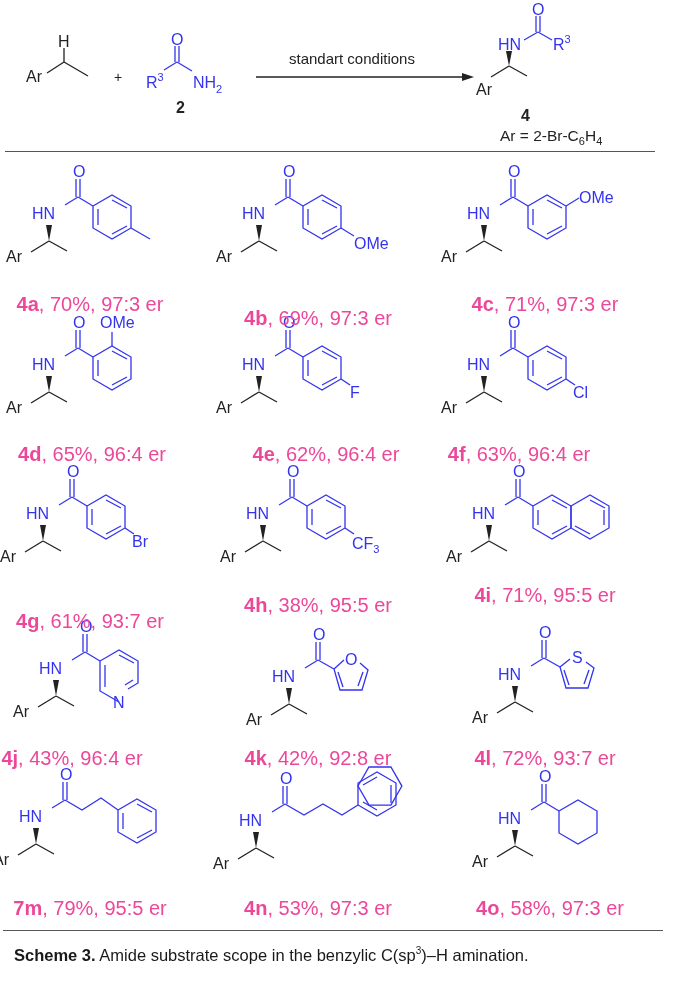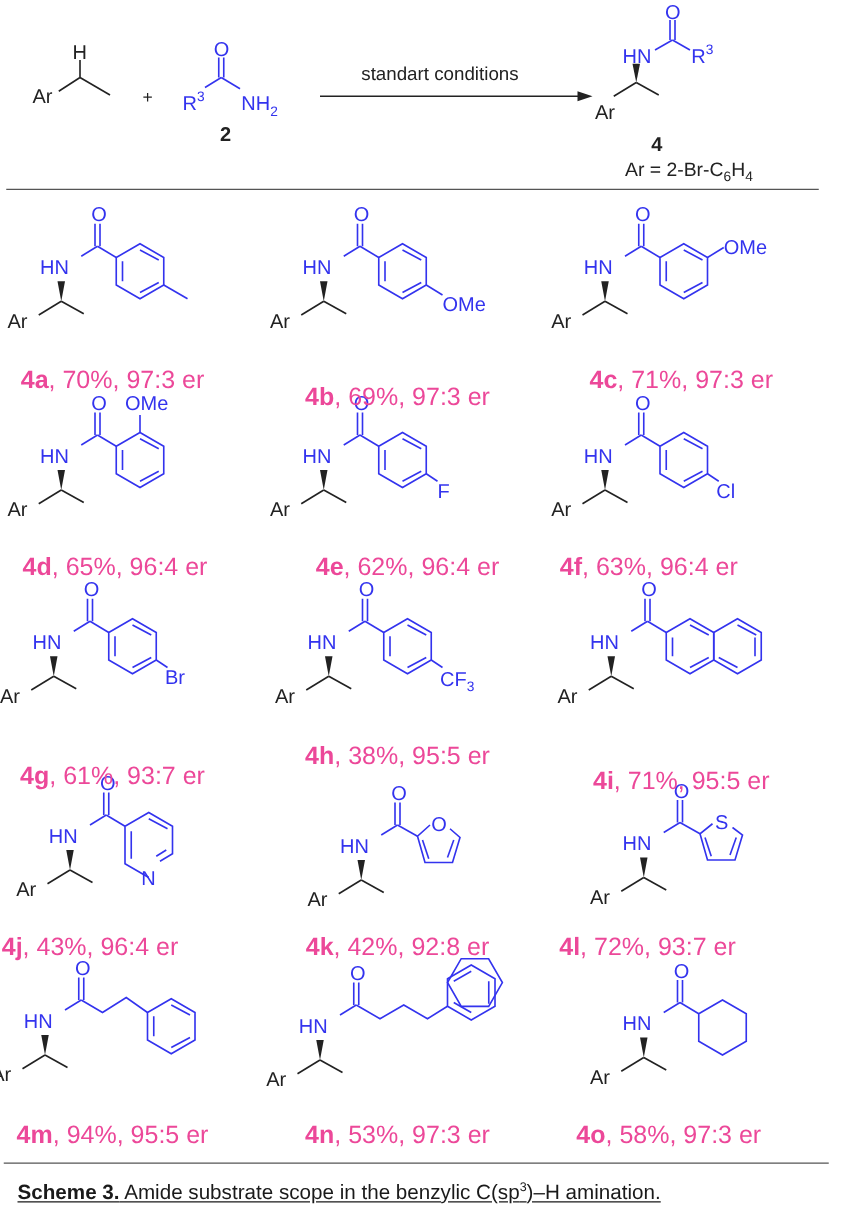"4i, 71%, 95:5 er" div.label { top: 598px -> 568px }
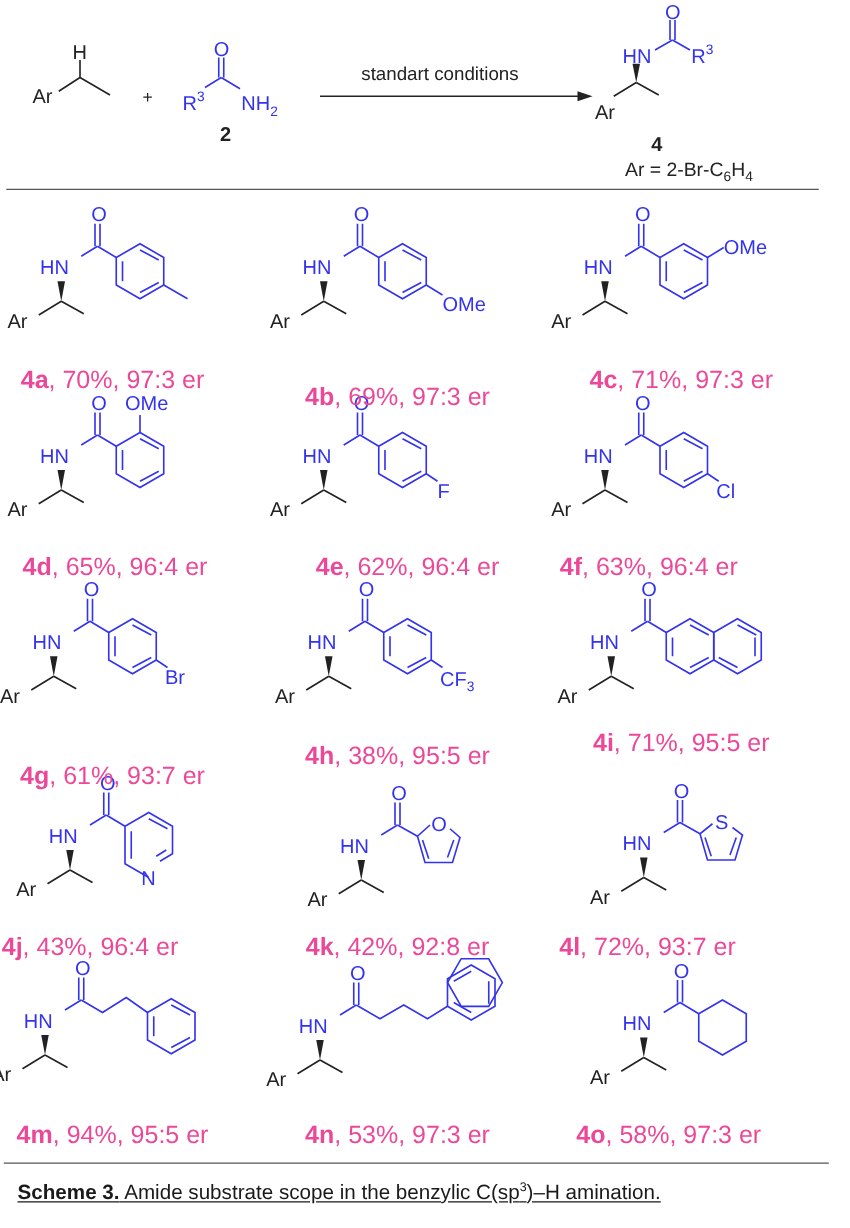"4l, 72%, 93:7 er" div.label { left: 518px -> 545px }
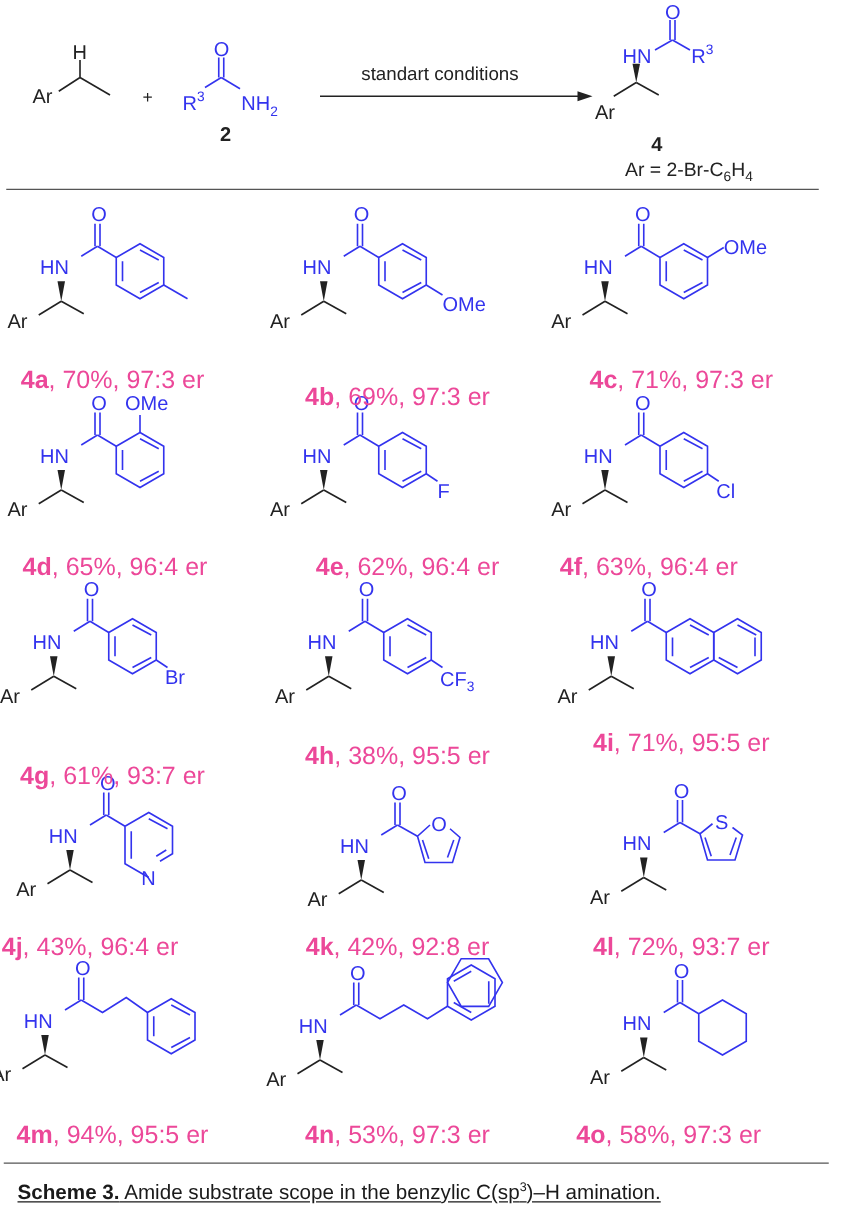"4m" b { text: 4m -> 7m }
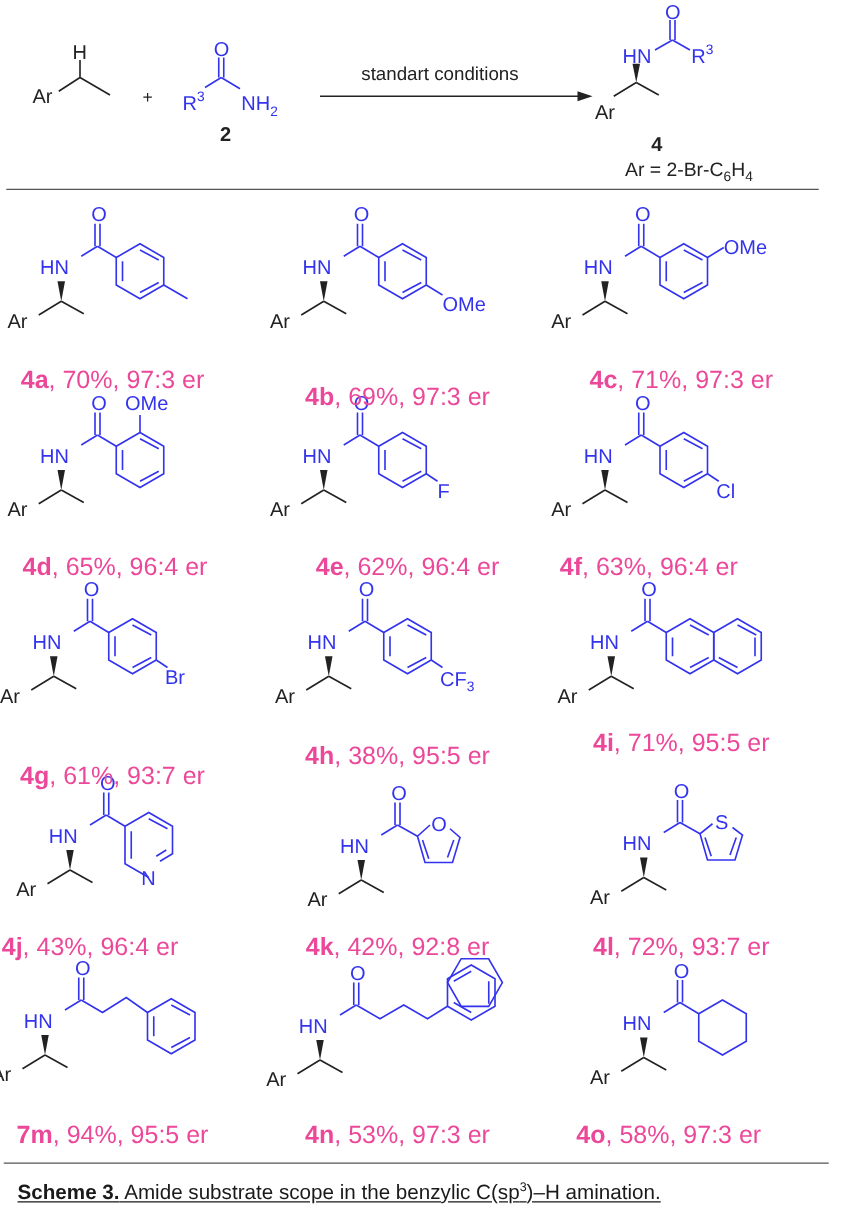"94%" span { text: 94% -> 79% }
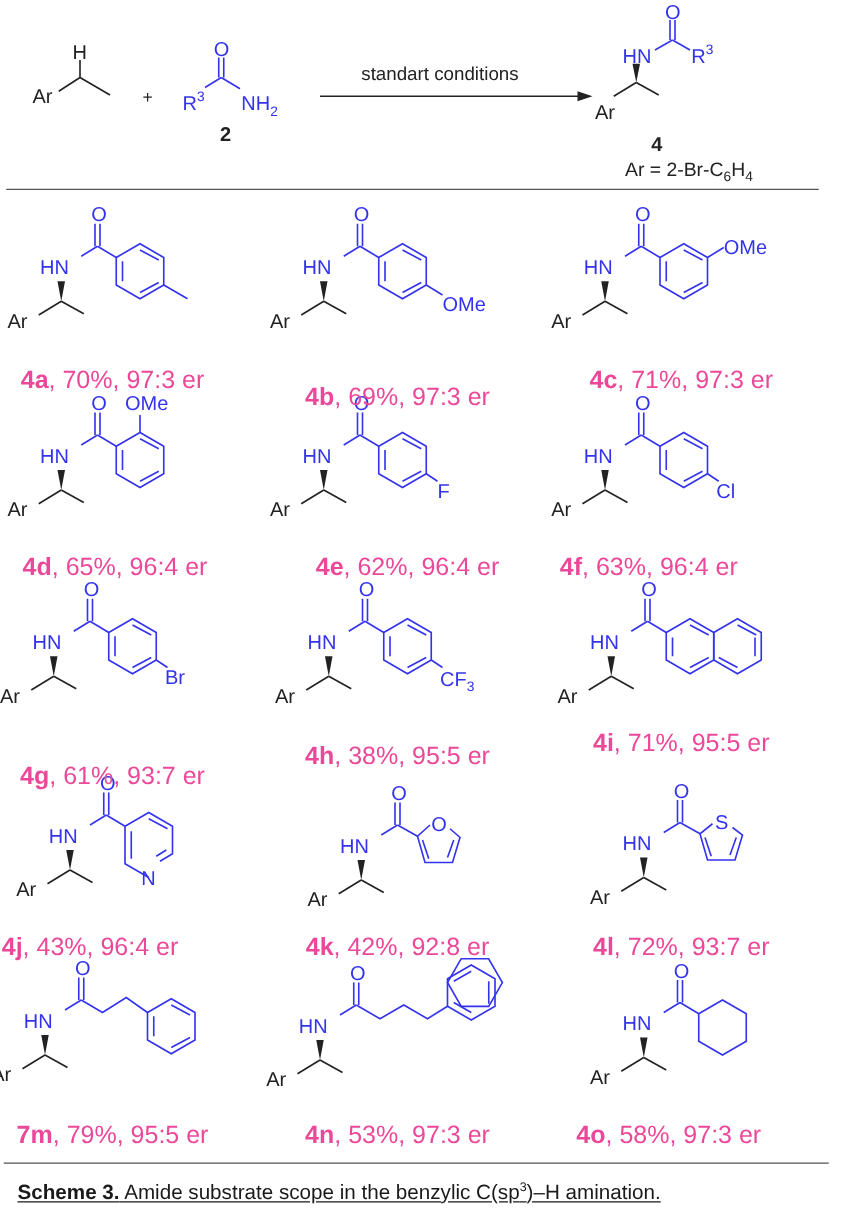"4o, 58%, 97:3 er" div.label { left: 535px -> 550px }
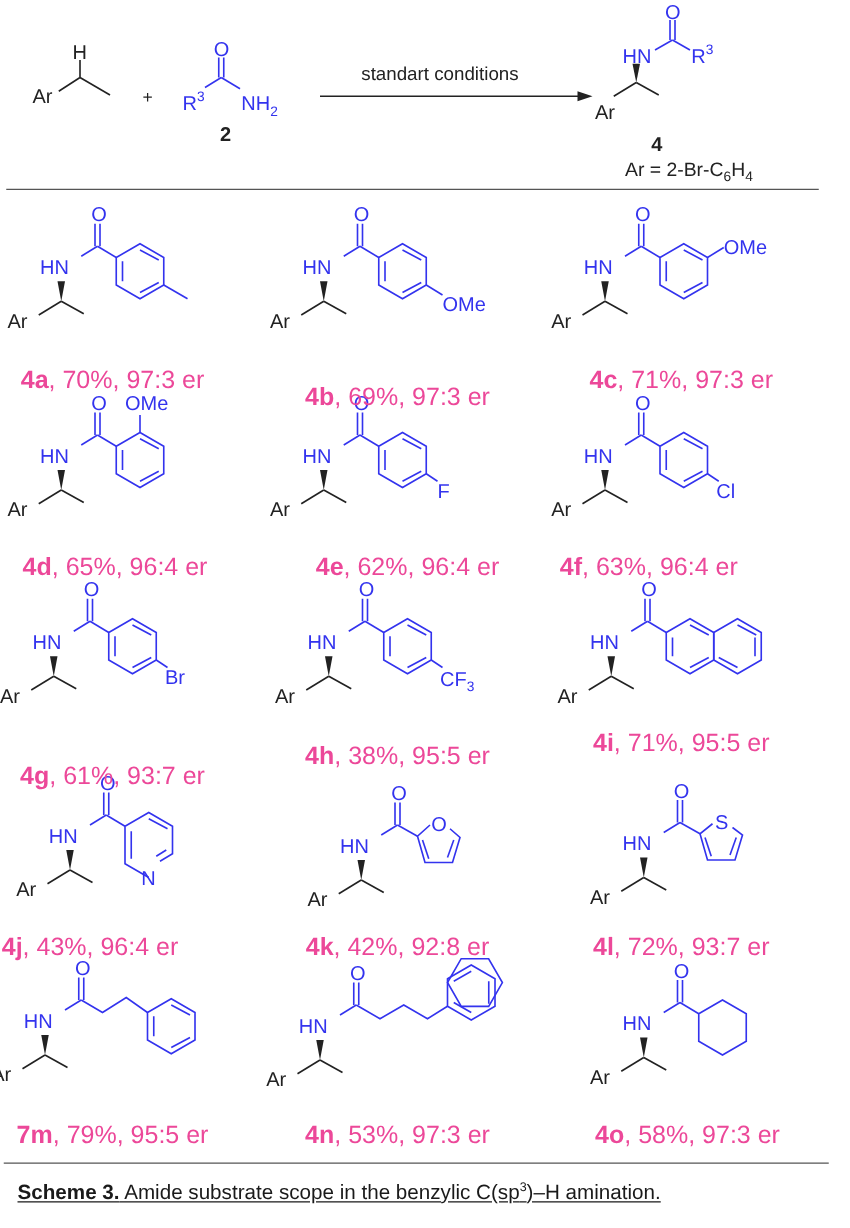"Scheme 3. Amide substrate scope" .caption { text-decoration: underline -> none }
